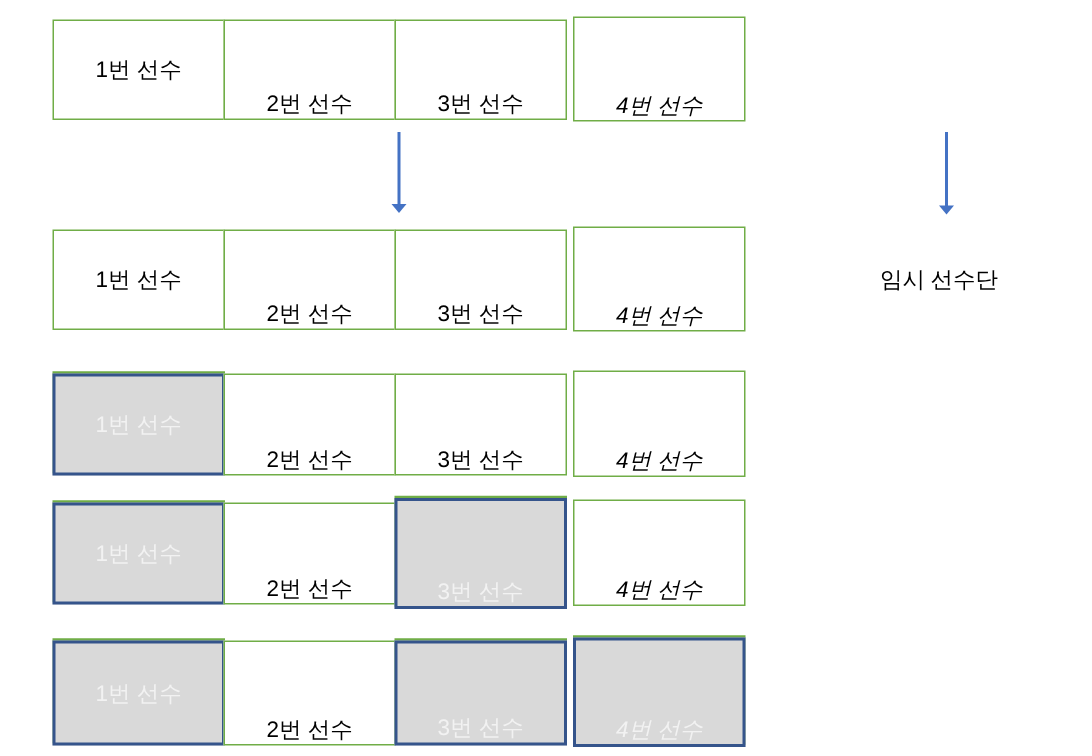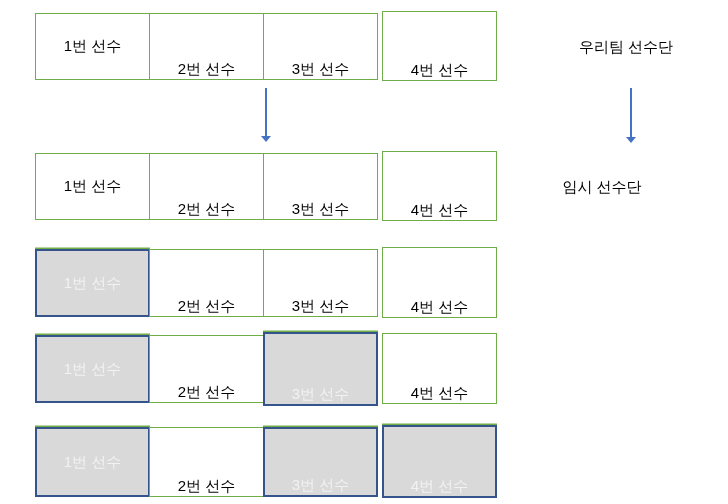"우리팀 선수단" div.side-label { html: <div>우리팀 선수단</div> -> none }
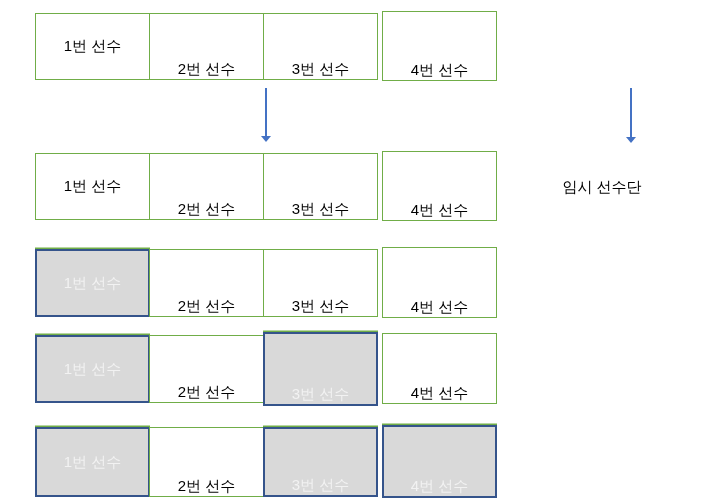"4번 선수" .cell:nth-child(4) { font-style: none -> italic }
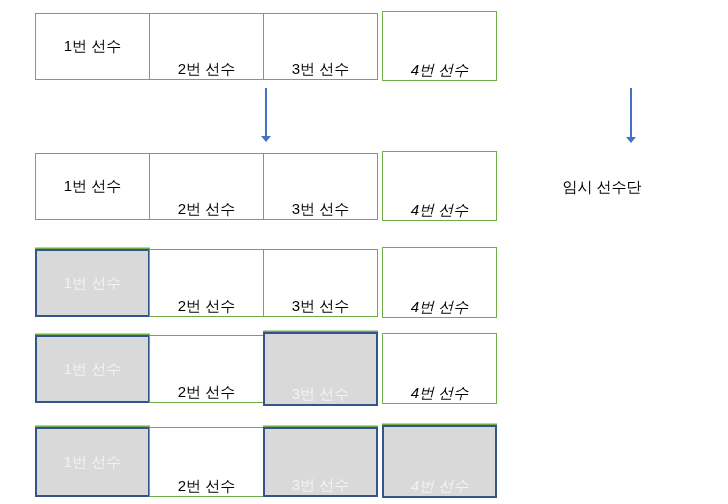"임시 선수단" .label-target { font-family: none -> Liberation Serif, serif; left: 512px -> 536px }
